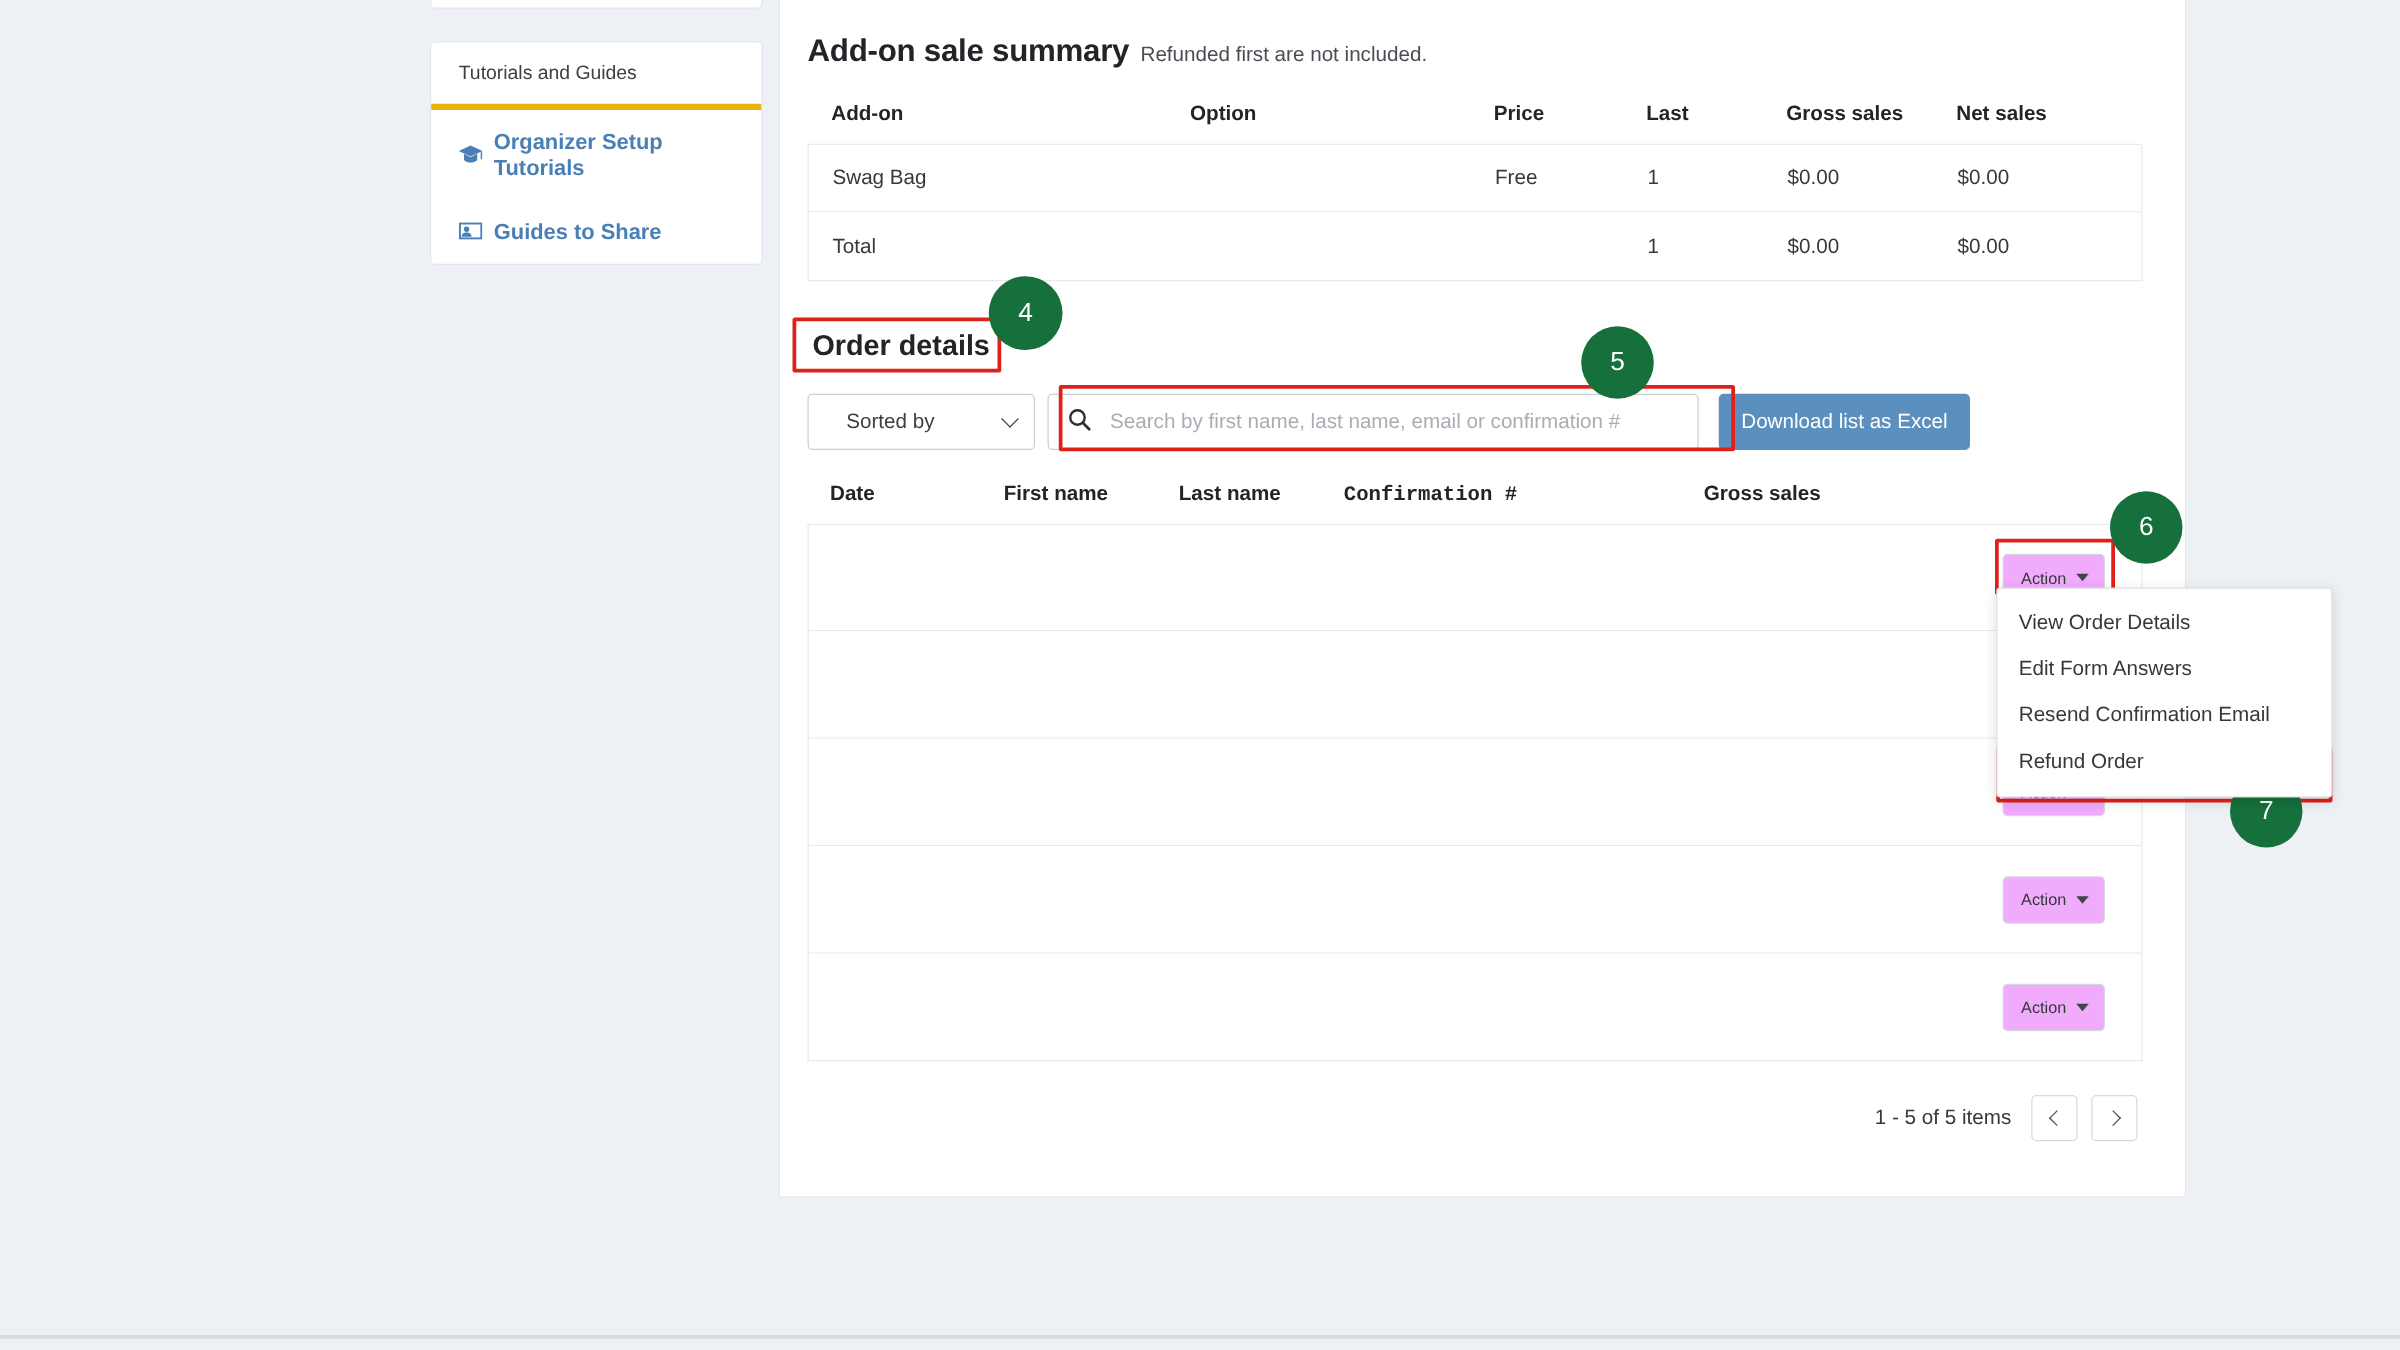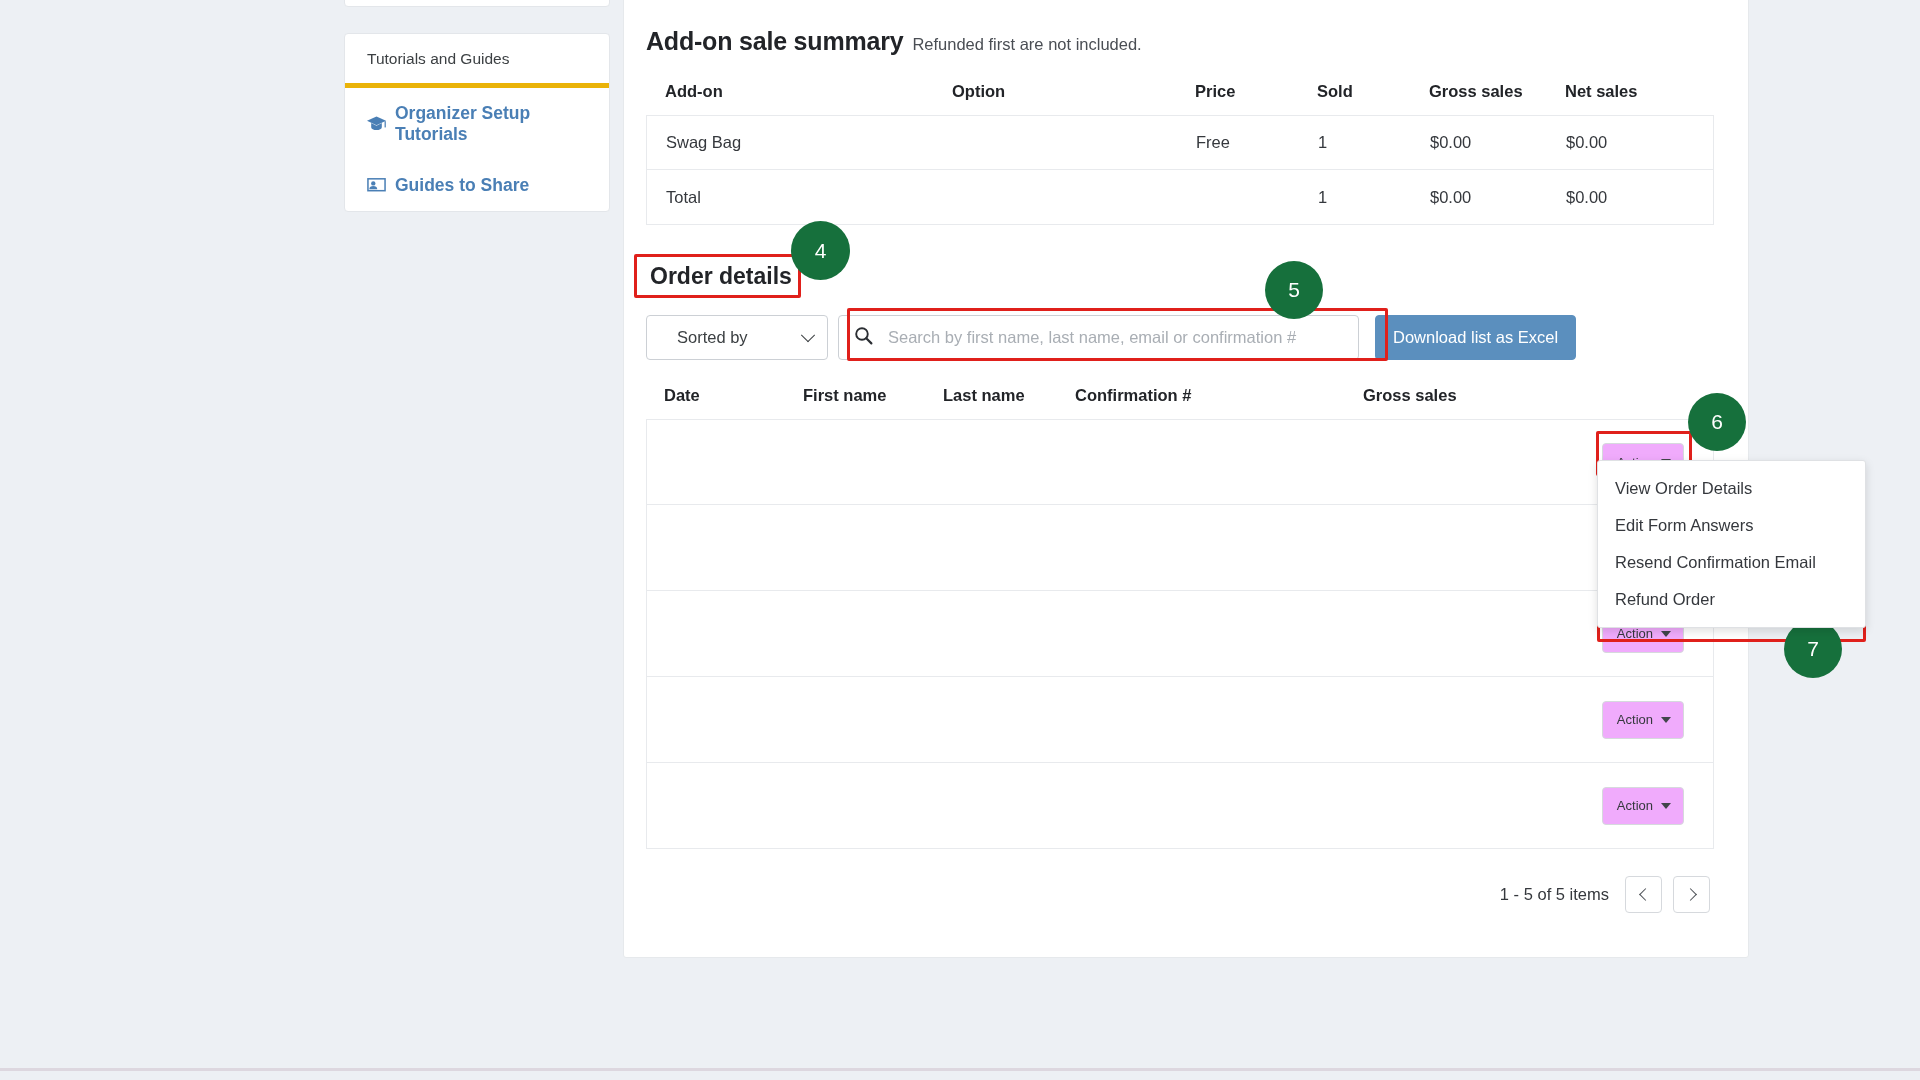"Sold" div.c-sold { text: Sold -> Last }
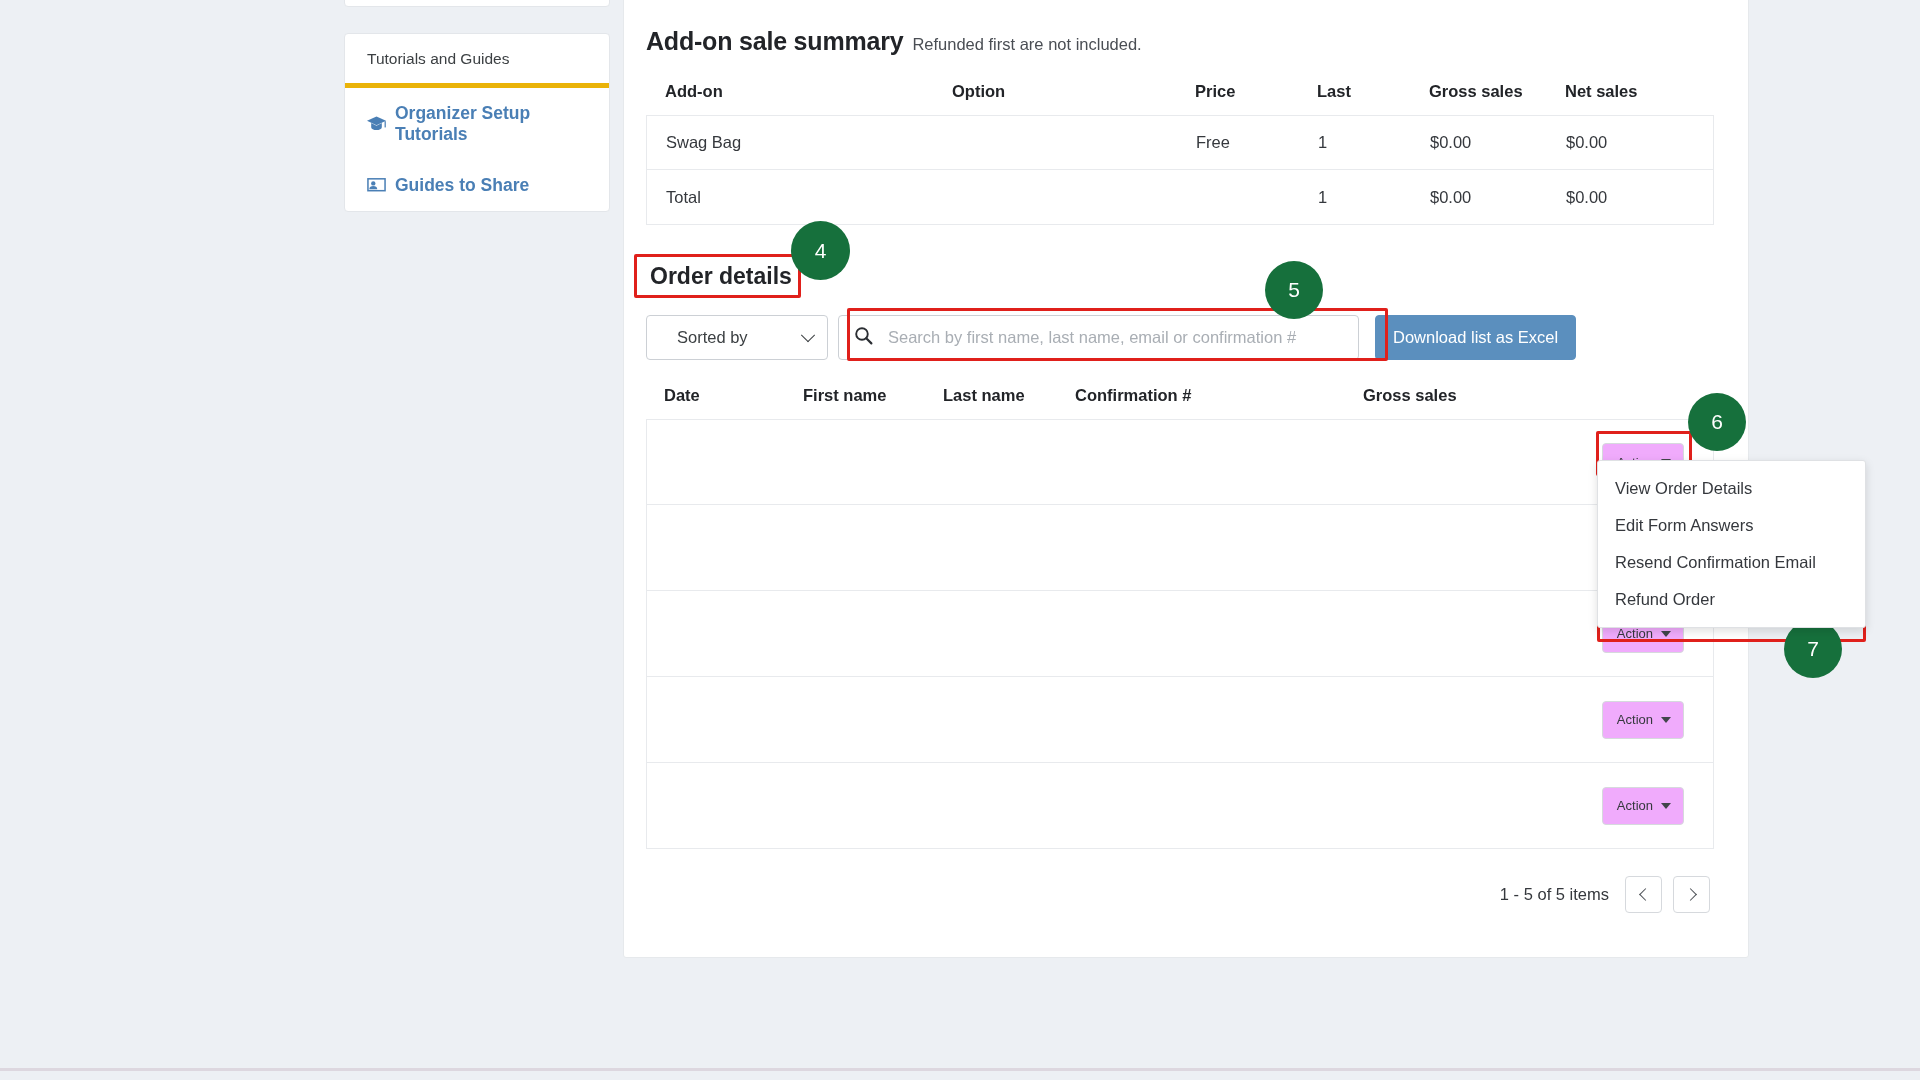"Confirmation #" .o-conf { font-family: none -> Liberation Mono, monospace }
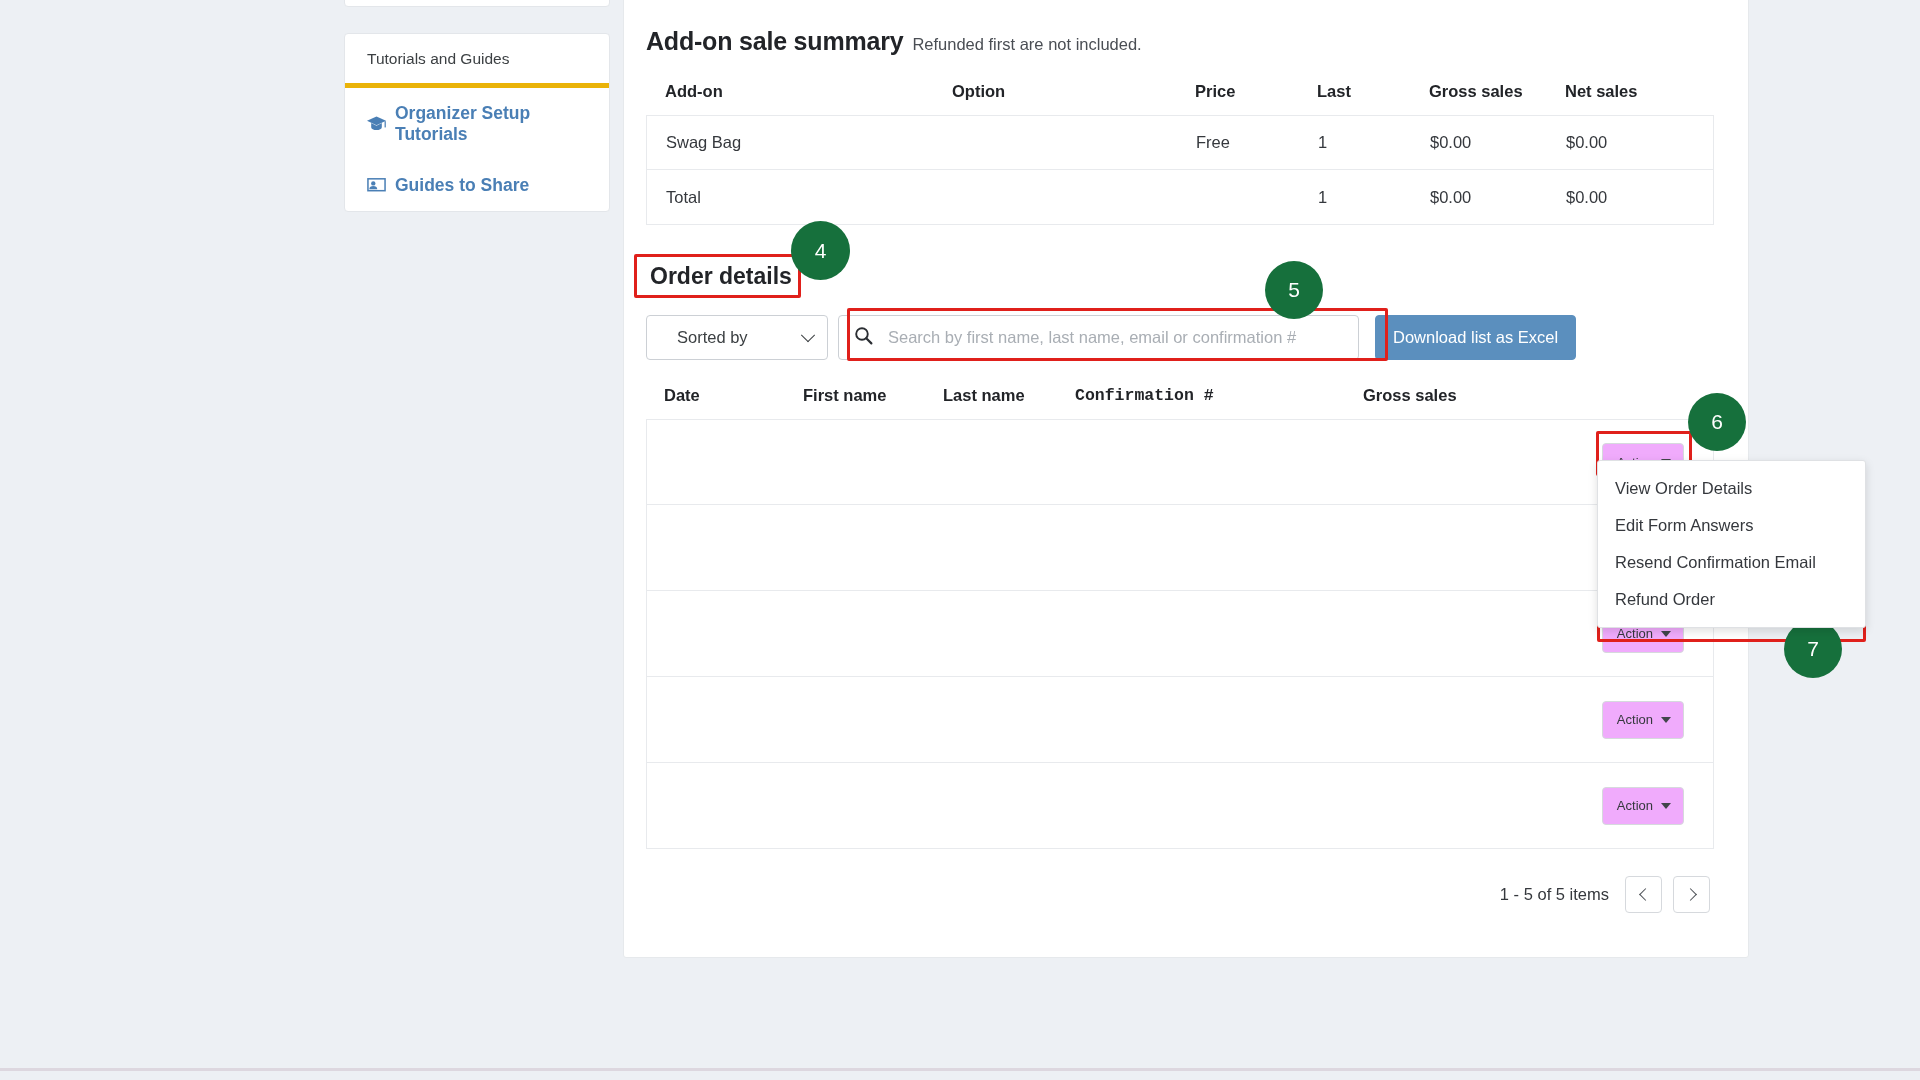"View Order Details" .dropdown { top: 460px -> 470px }
